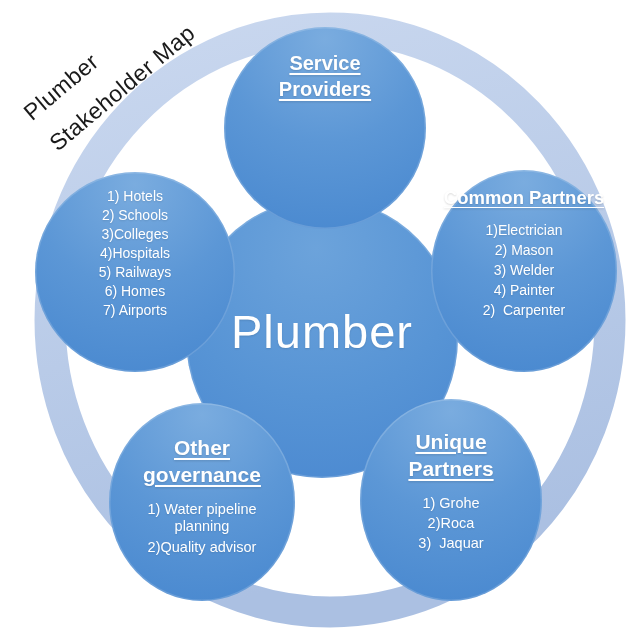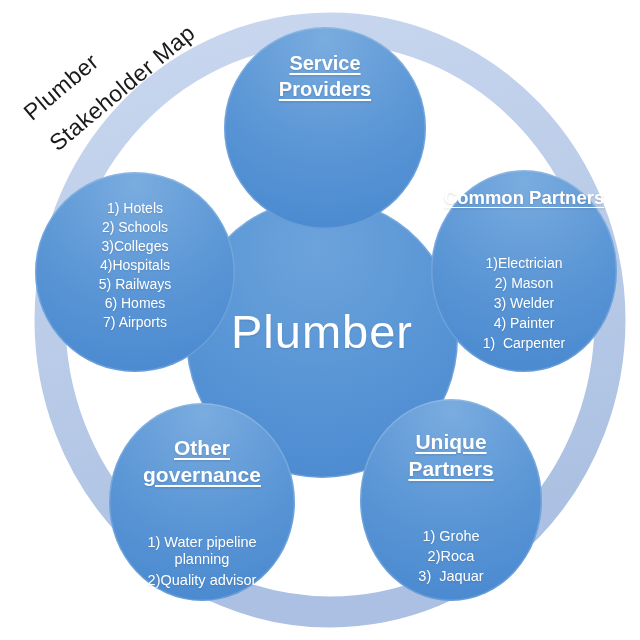"Service Providers" .node { gap: 33px -> none }
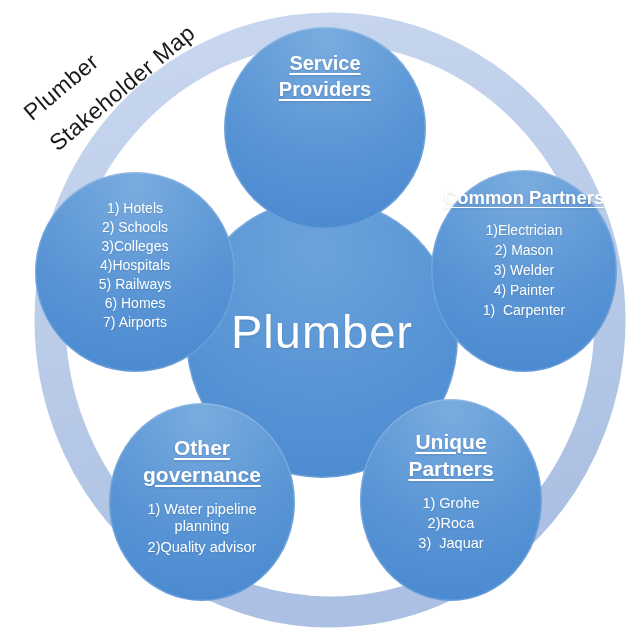"1) Hotels" .node-customer .node-items { margin-top: 18px -> 6px }
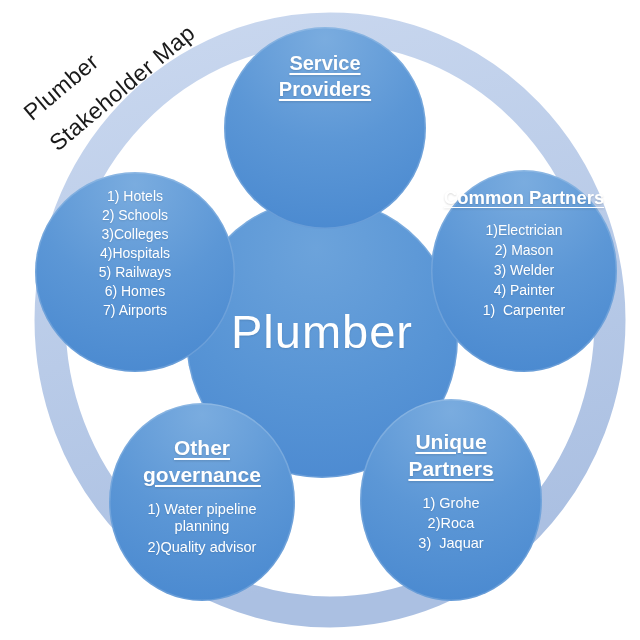"1) Carpenter" li { text: 1 -> 2 }
